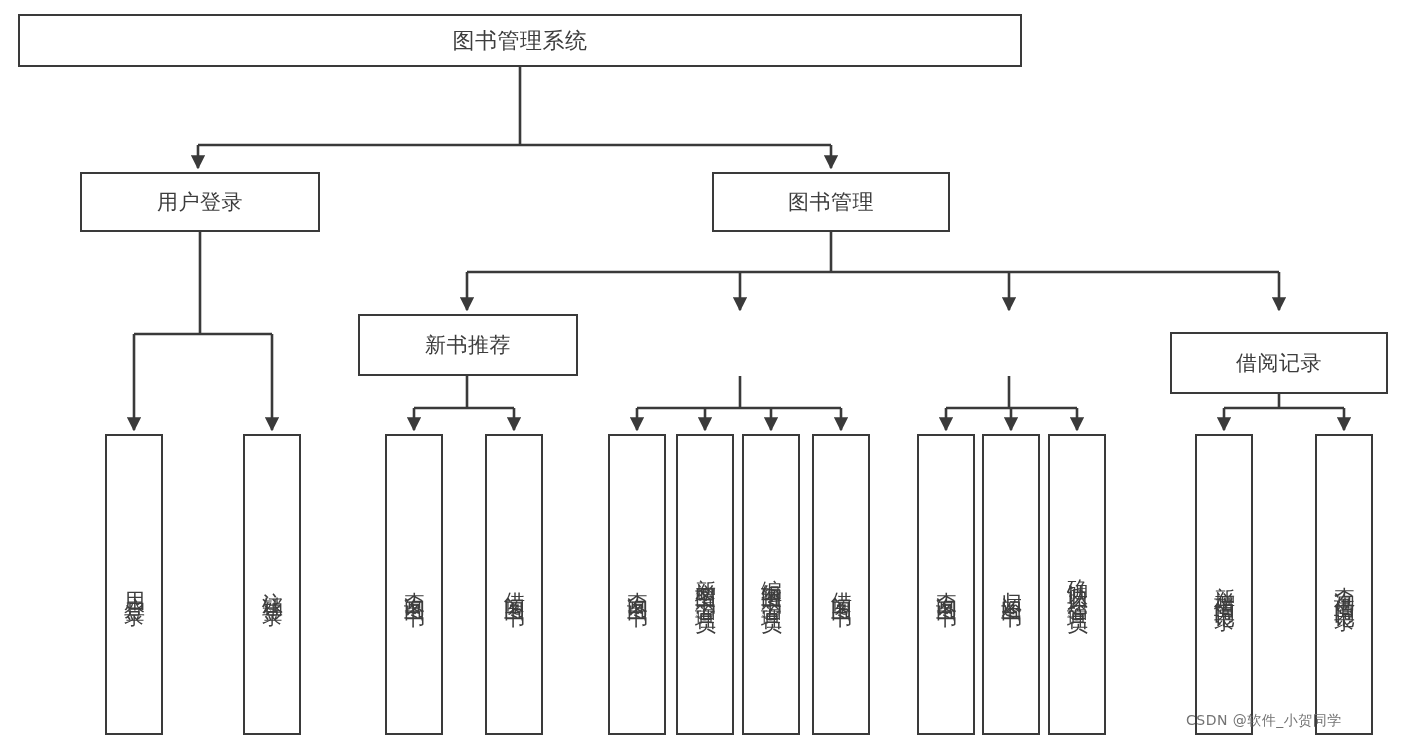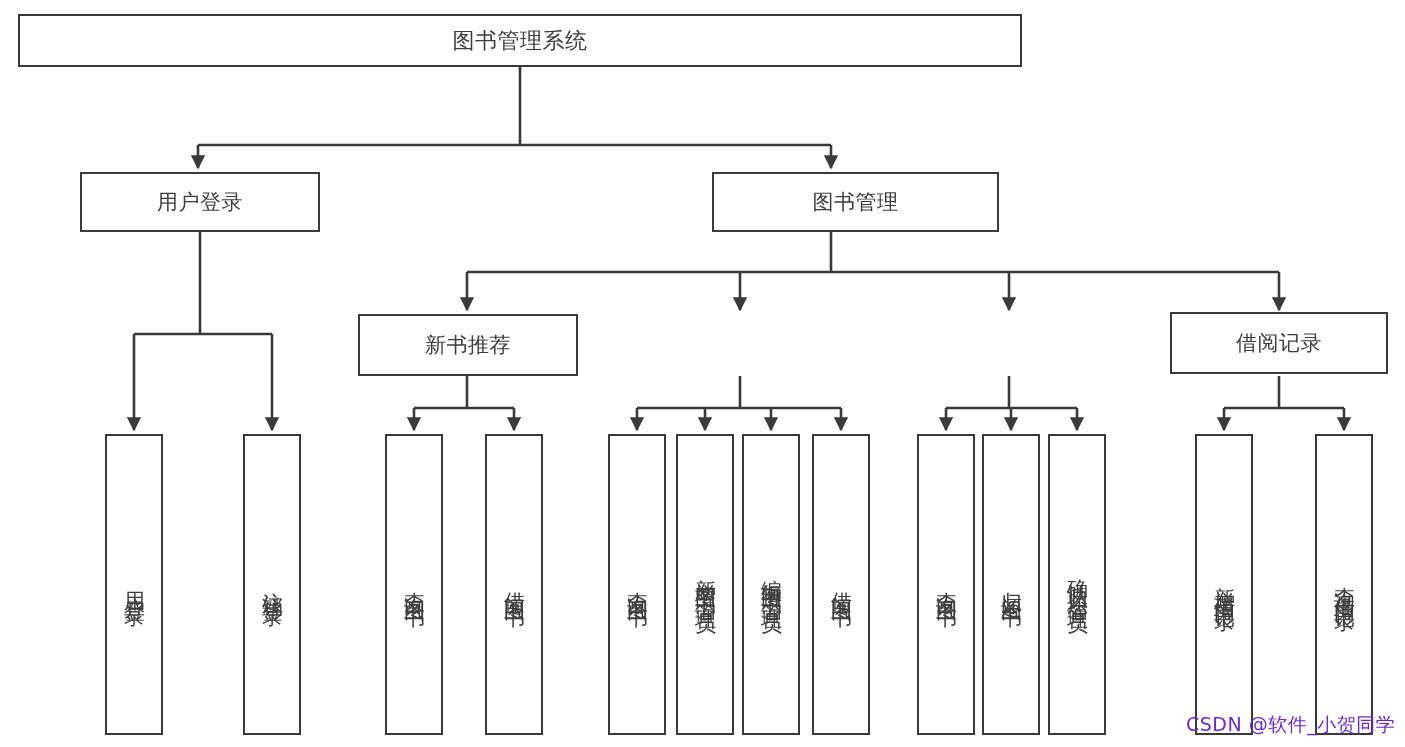"图书管理" div.node { width: 287px -> 238px }
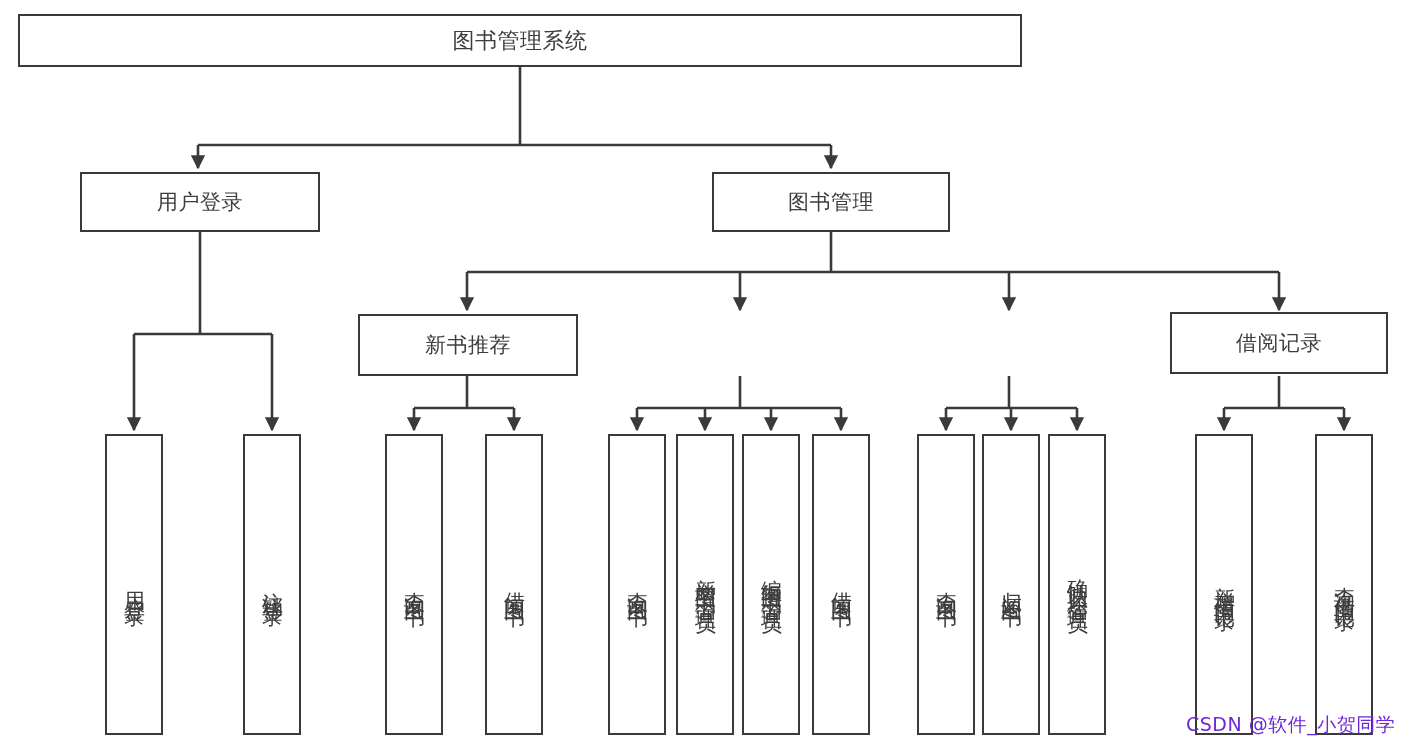"借阅记录" div.node { top: 312px -> 332px }
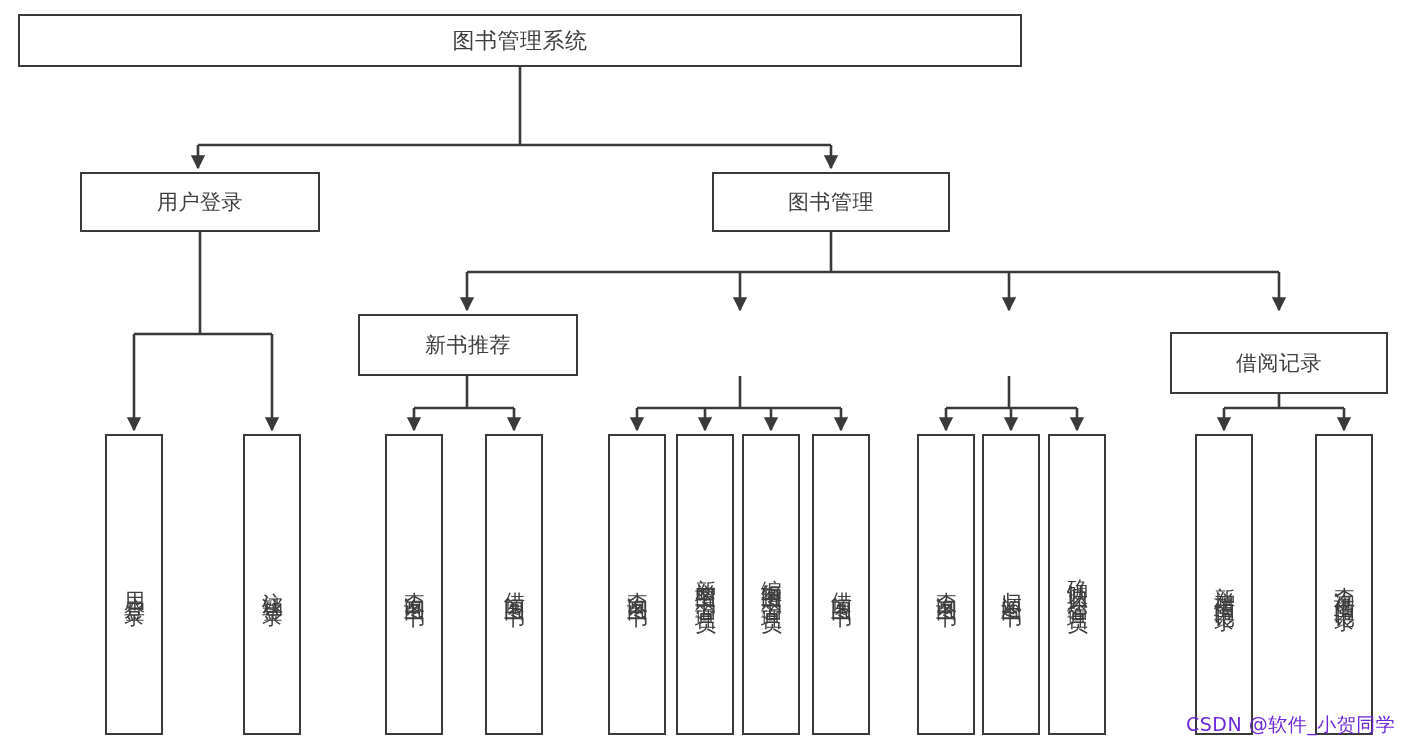"CSDN @软件_小贺同学" #watermark { color: #6d28d9 -> #737373; font-size: 19px -> 14px }
